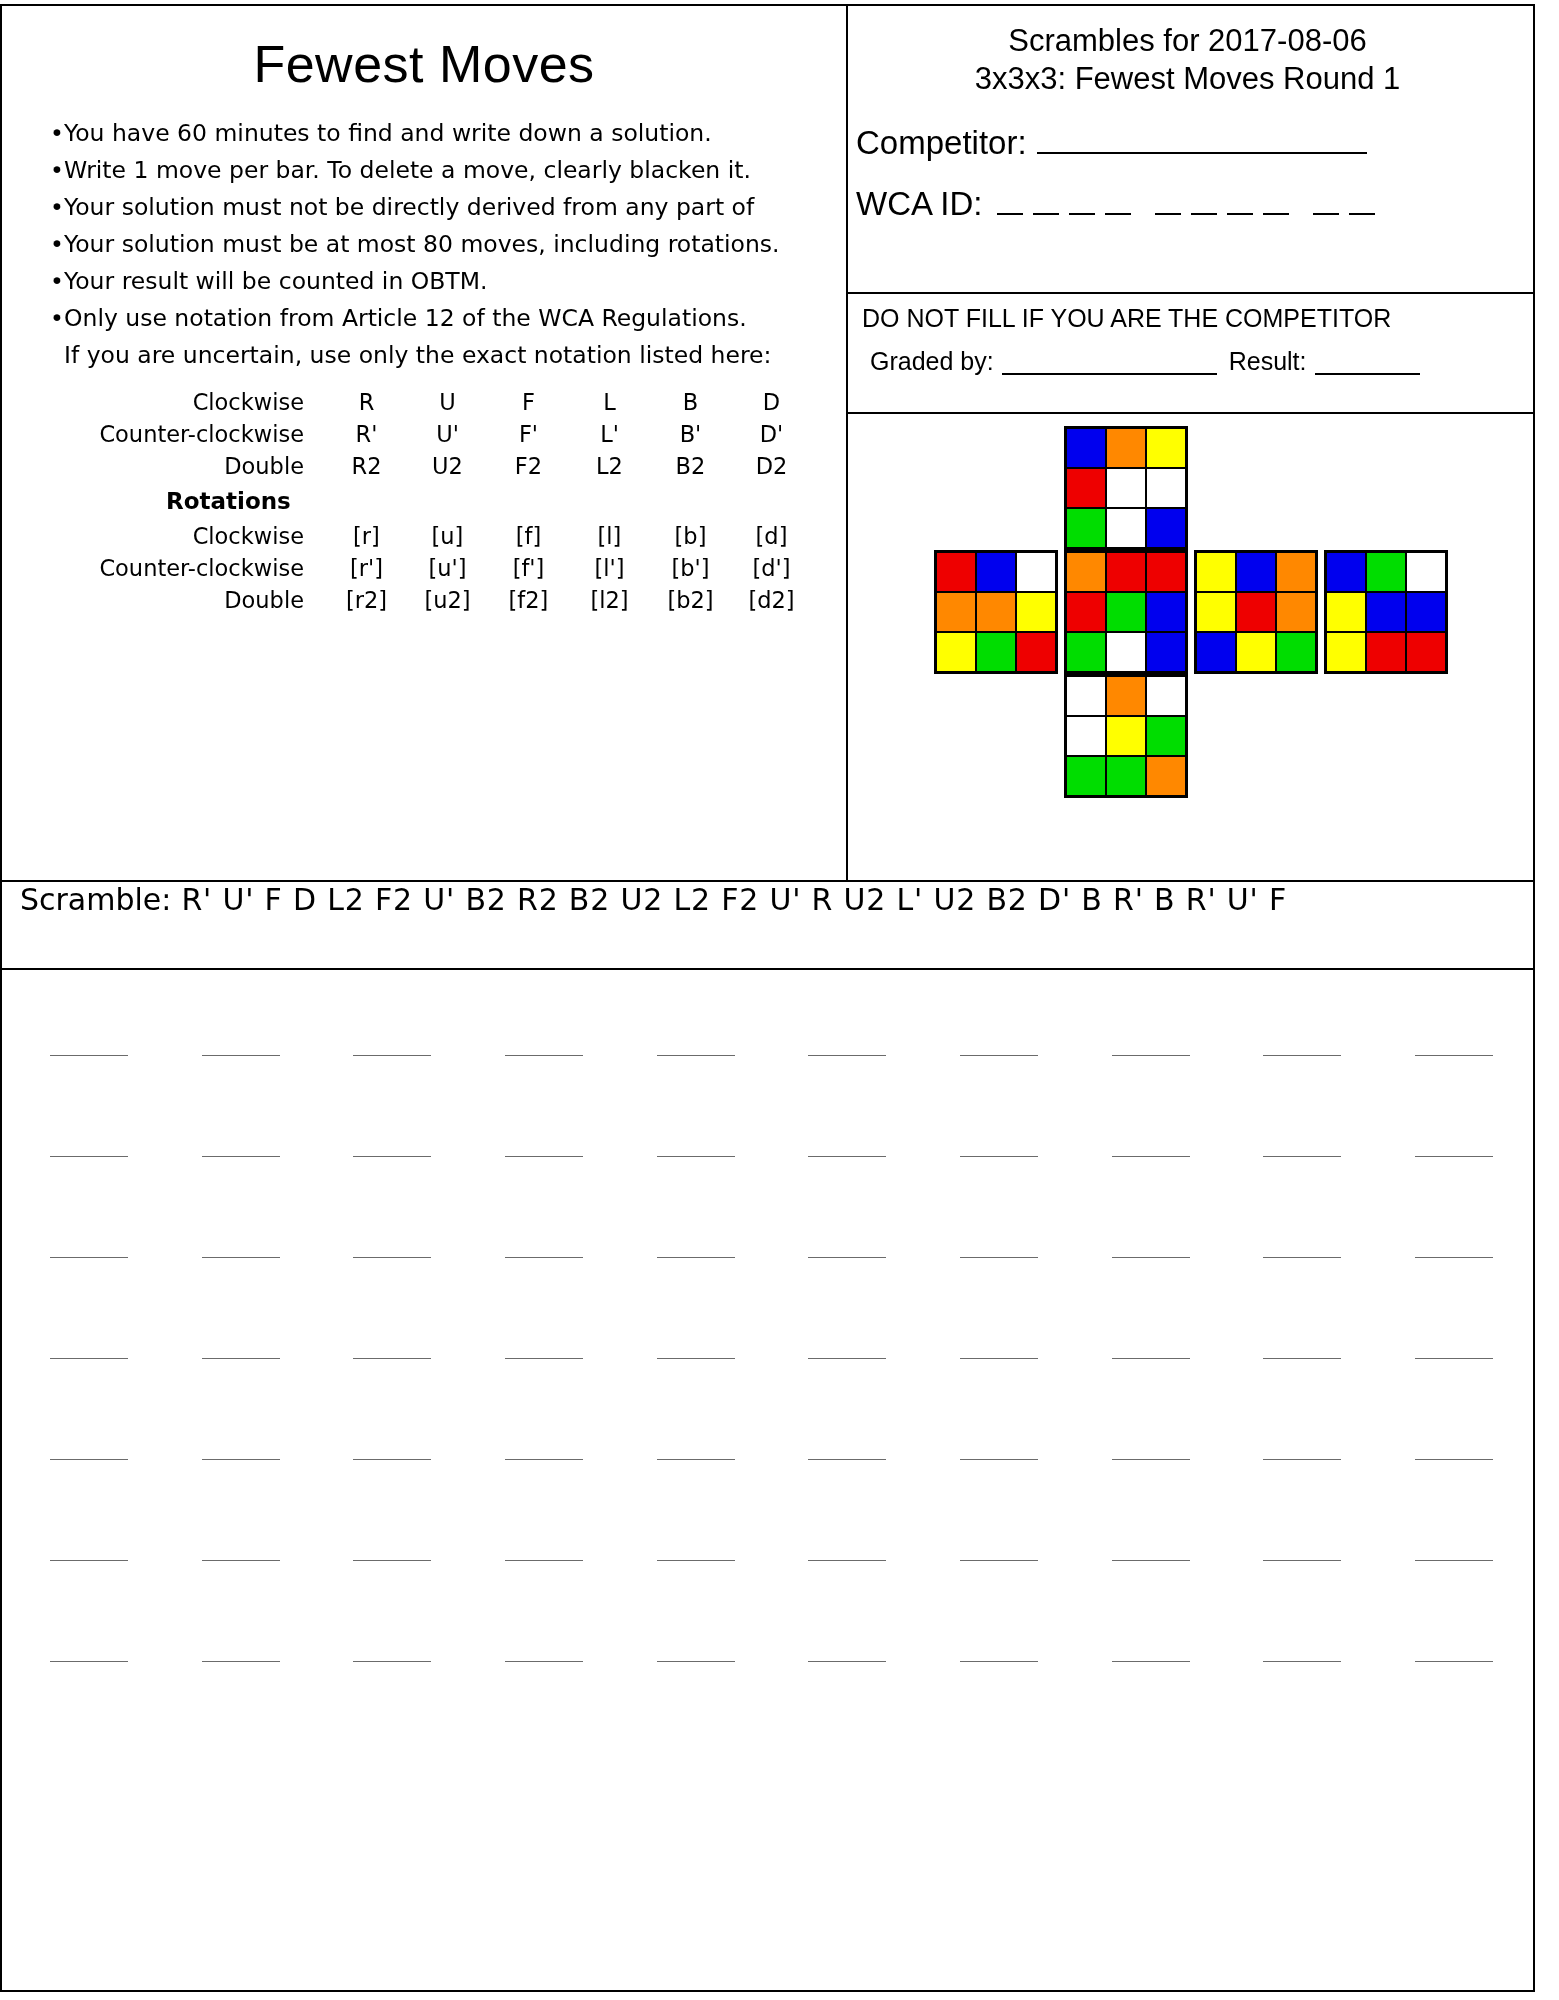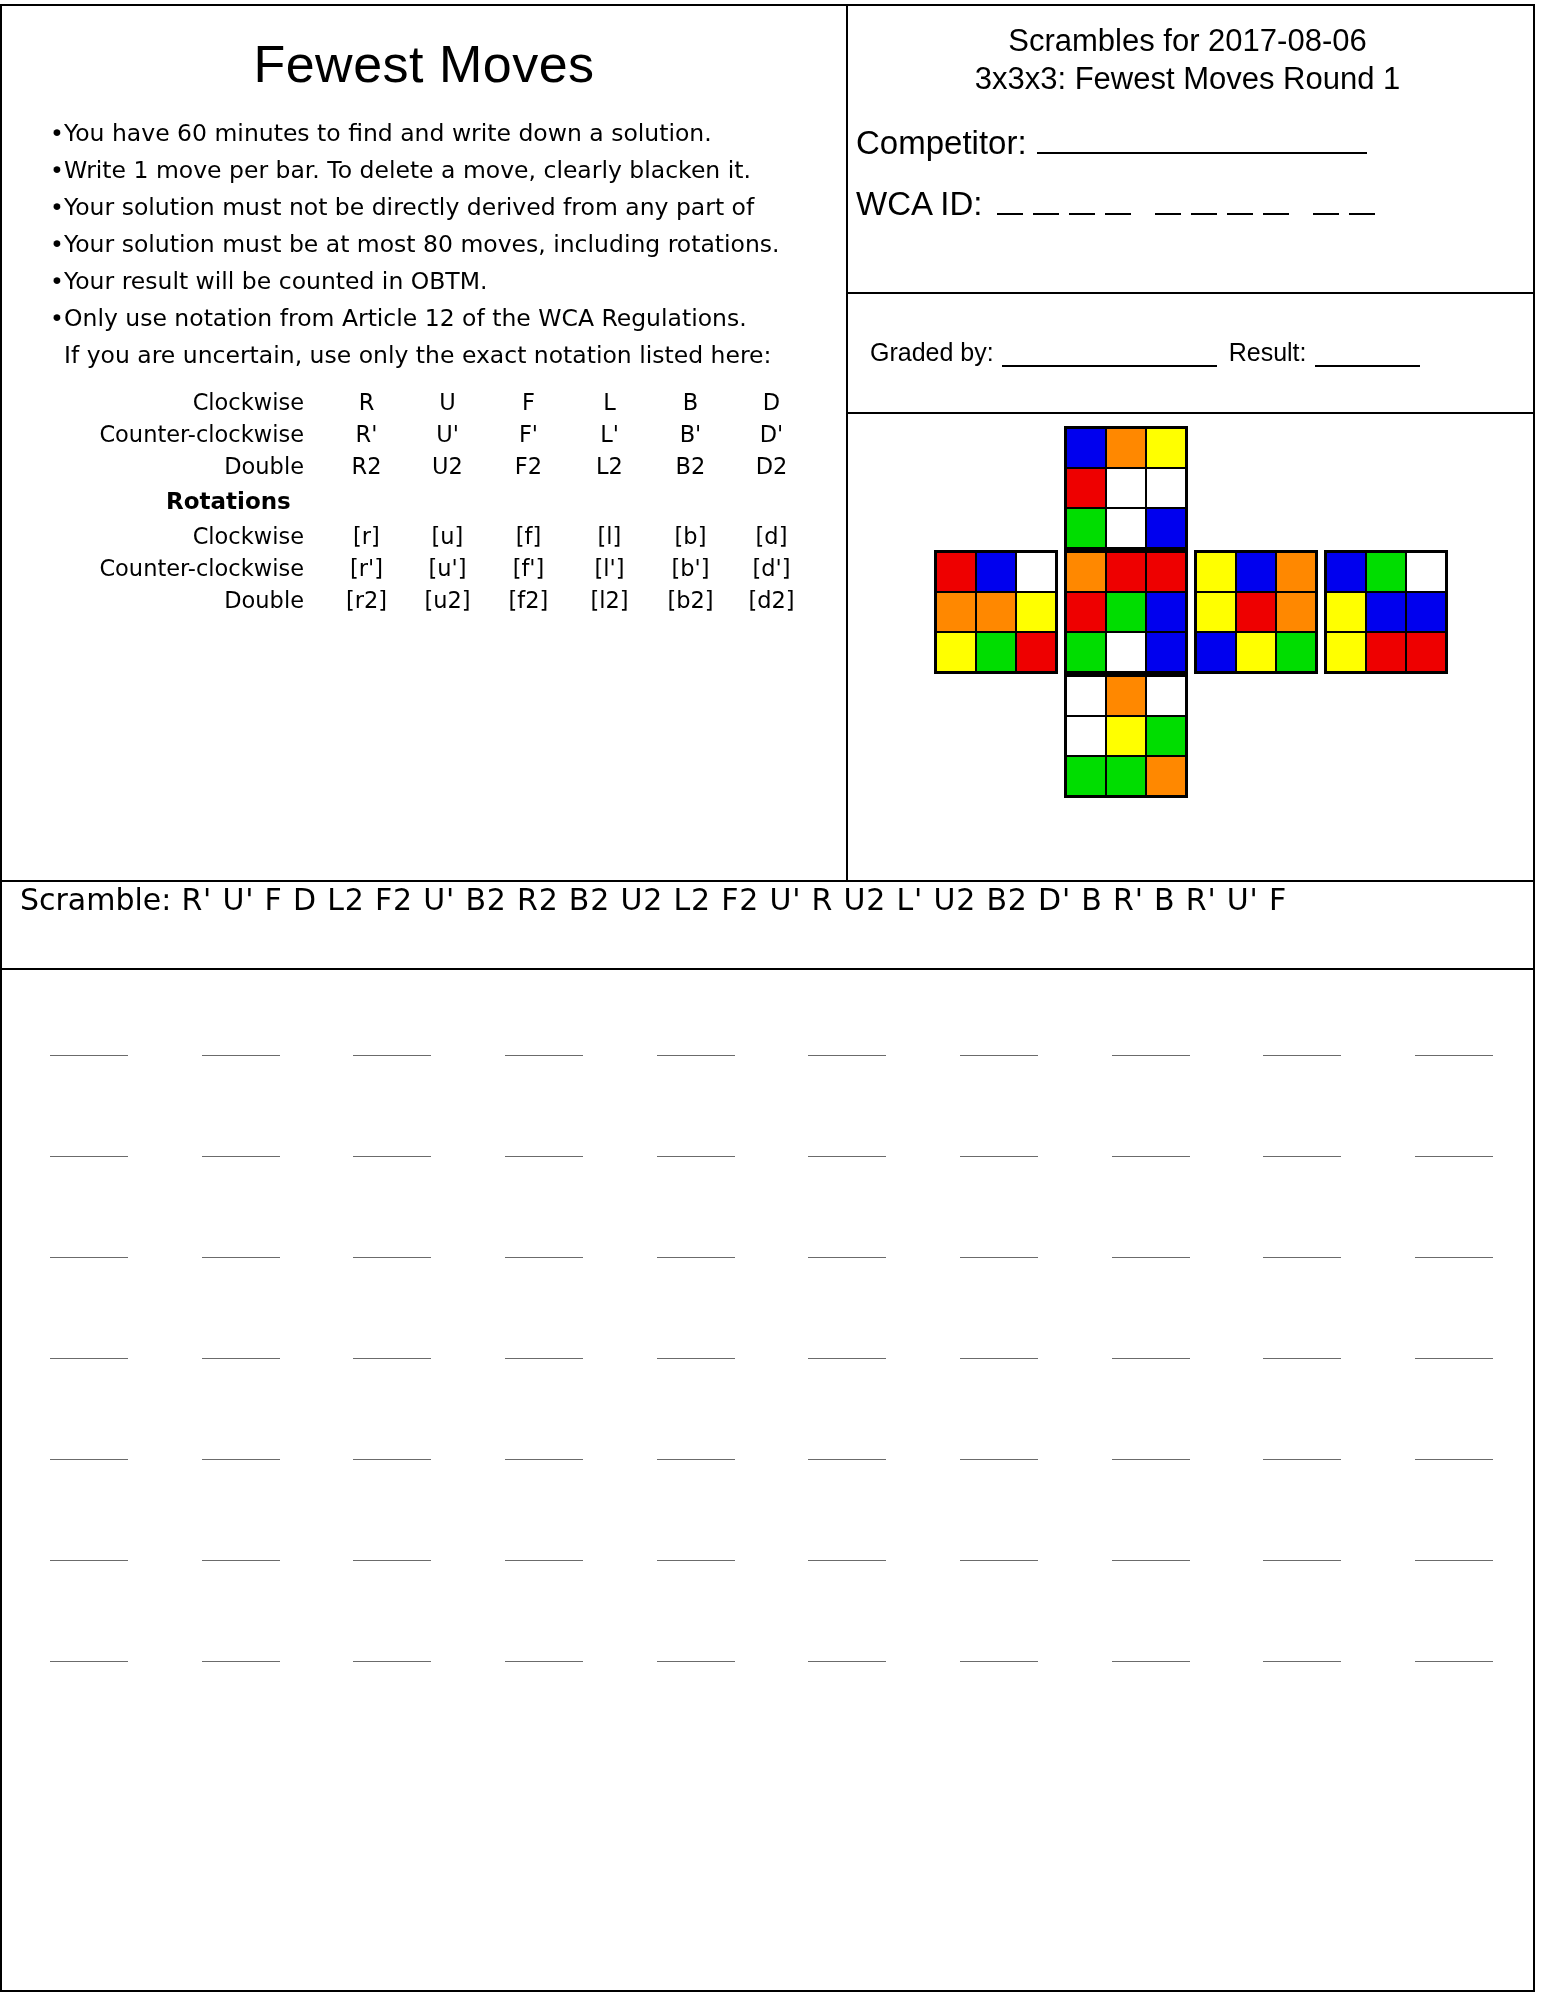"DO NOT FILL IF YOU" div.dnf-title { html: none -> <div>DO NOT FILL IF YOU ARE THE COMPETITOR</div> }
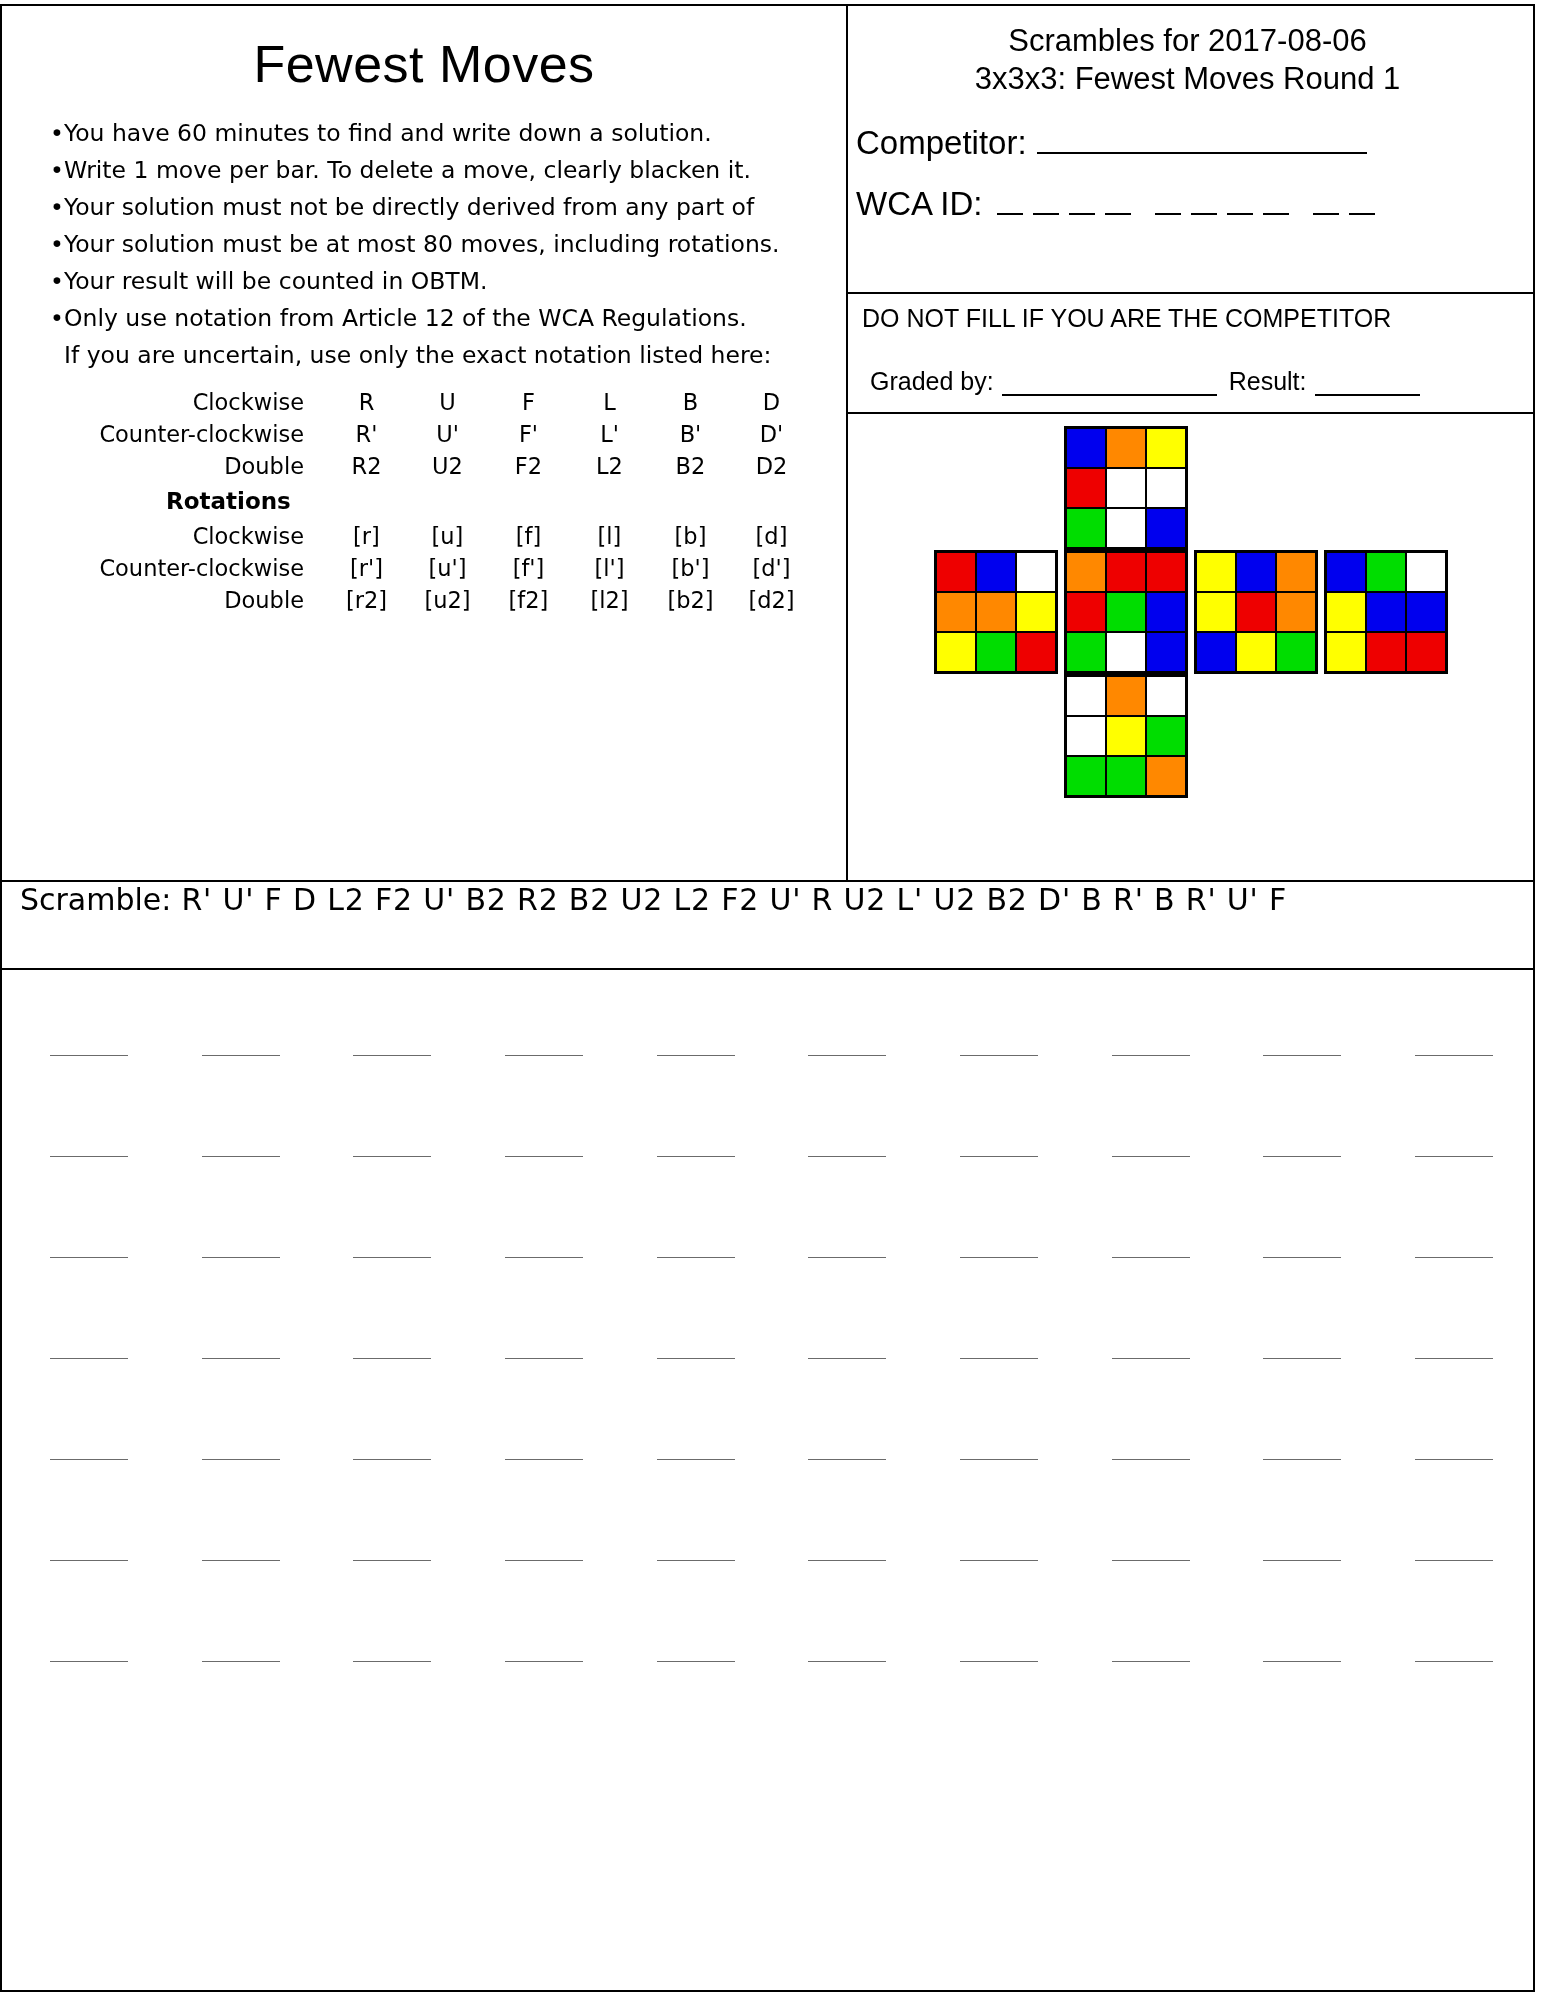"Graded by:" .dnf-row { align-items: flex-end -> center; margin-top: 34px -> 14px }
